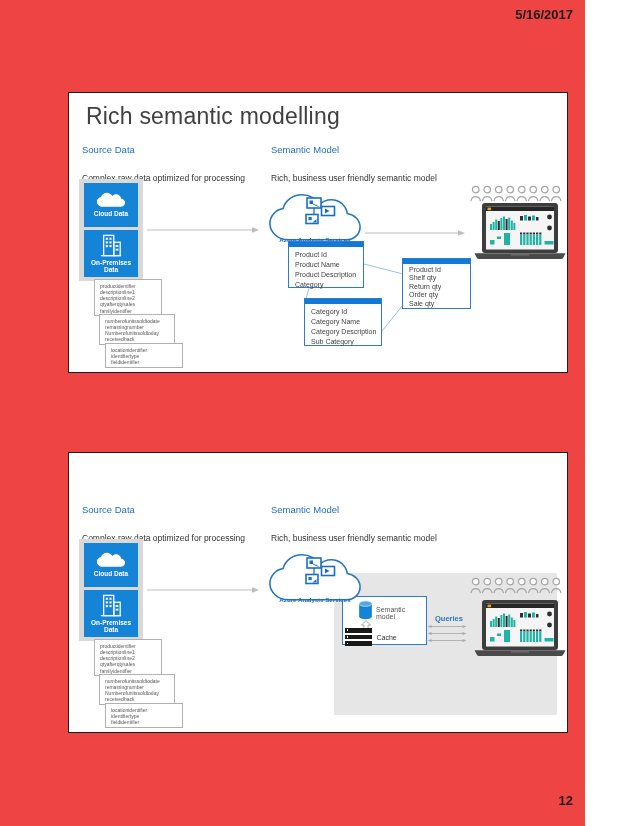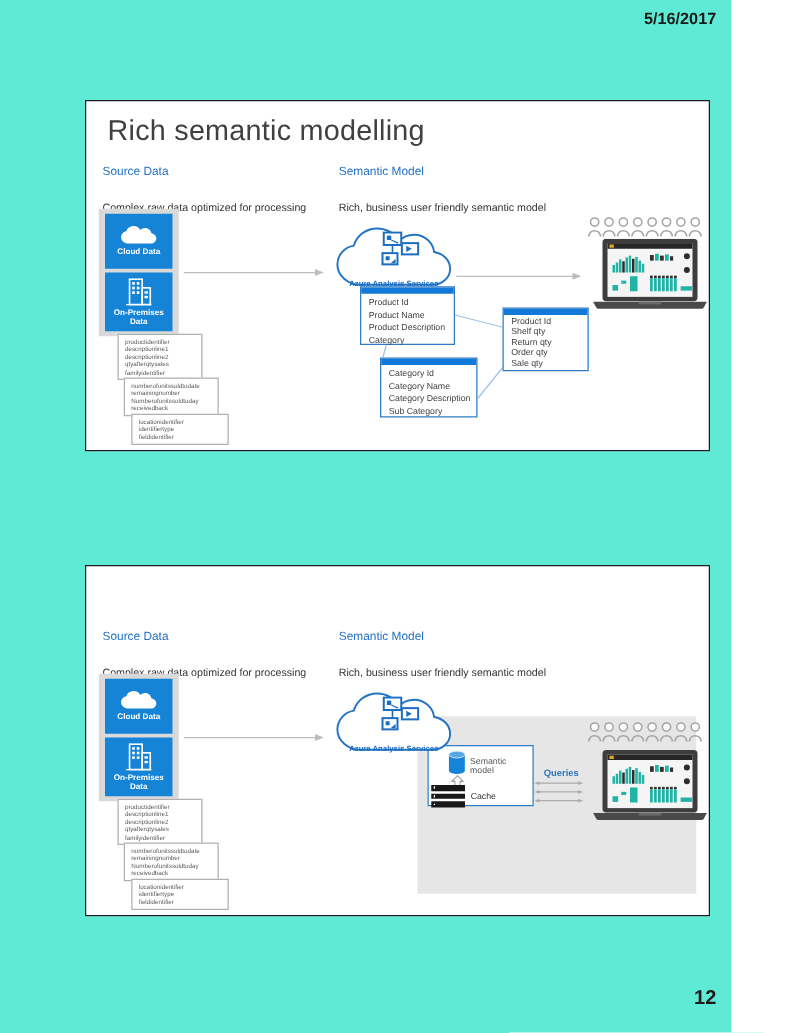"5/16/2017" .page { background: #5eead4 -> #ef4444 }
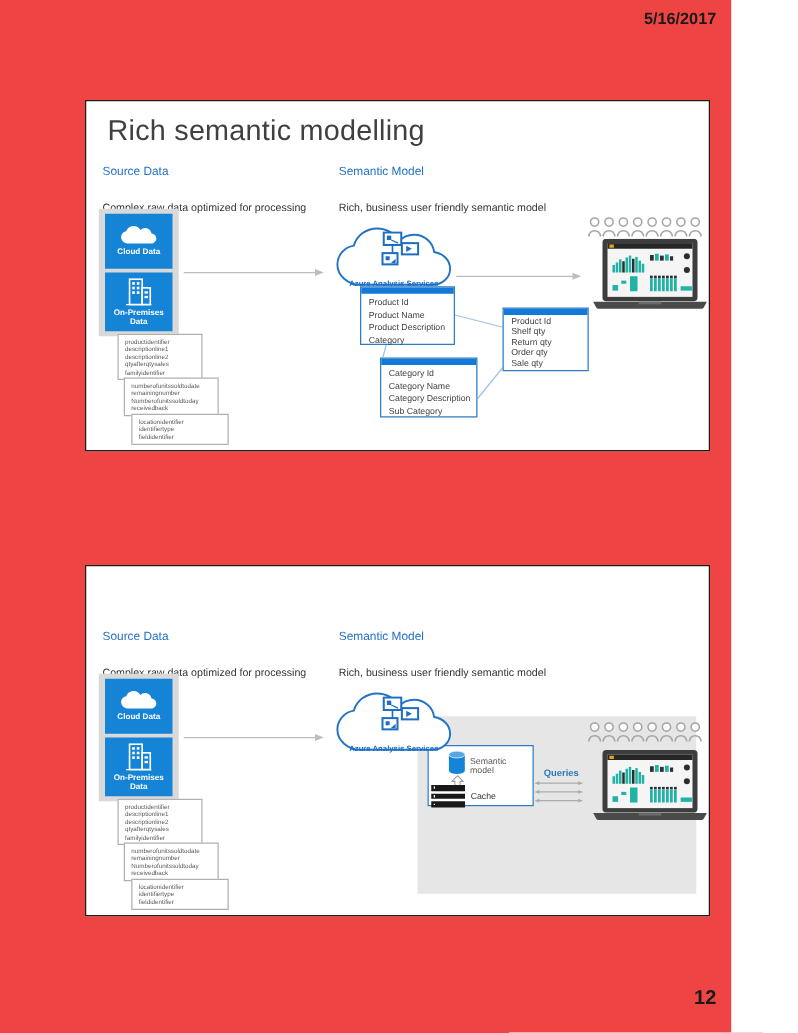"Rich semantic modelling" #slide1 { top: 80px -> 92px }
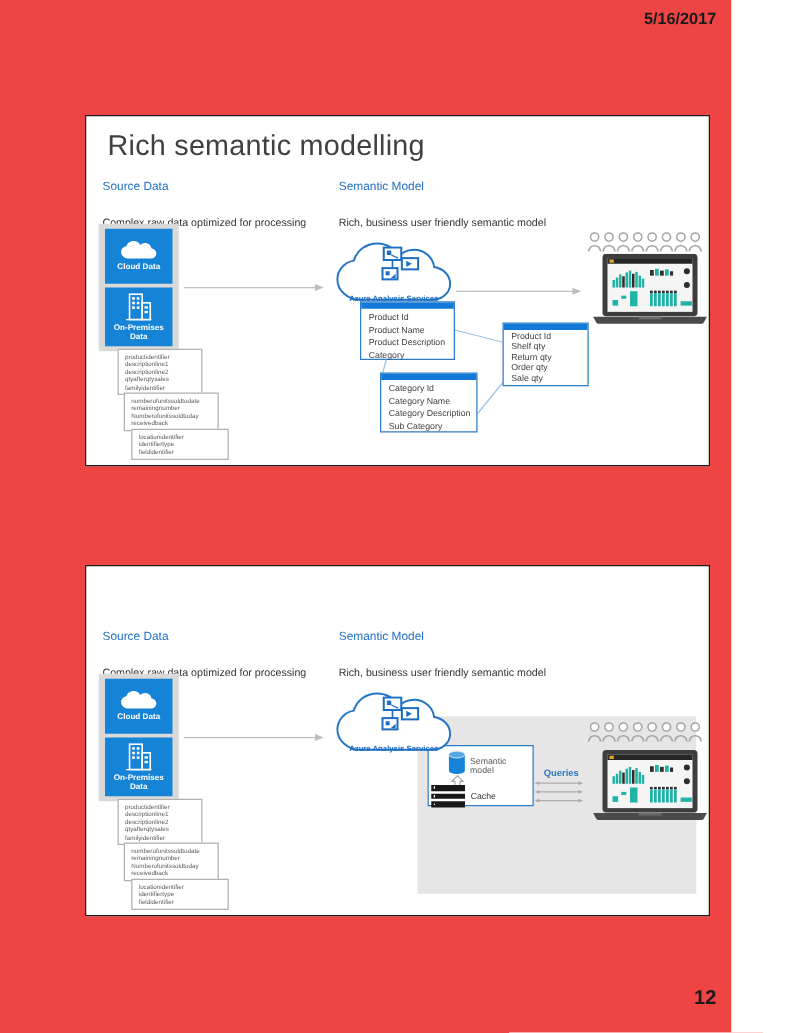"12" .page-number { font-size: 16px -> 13px }
